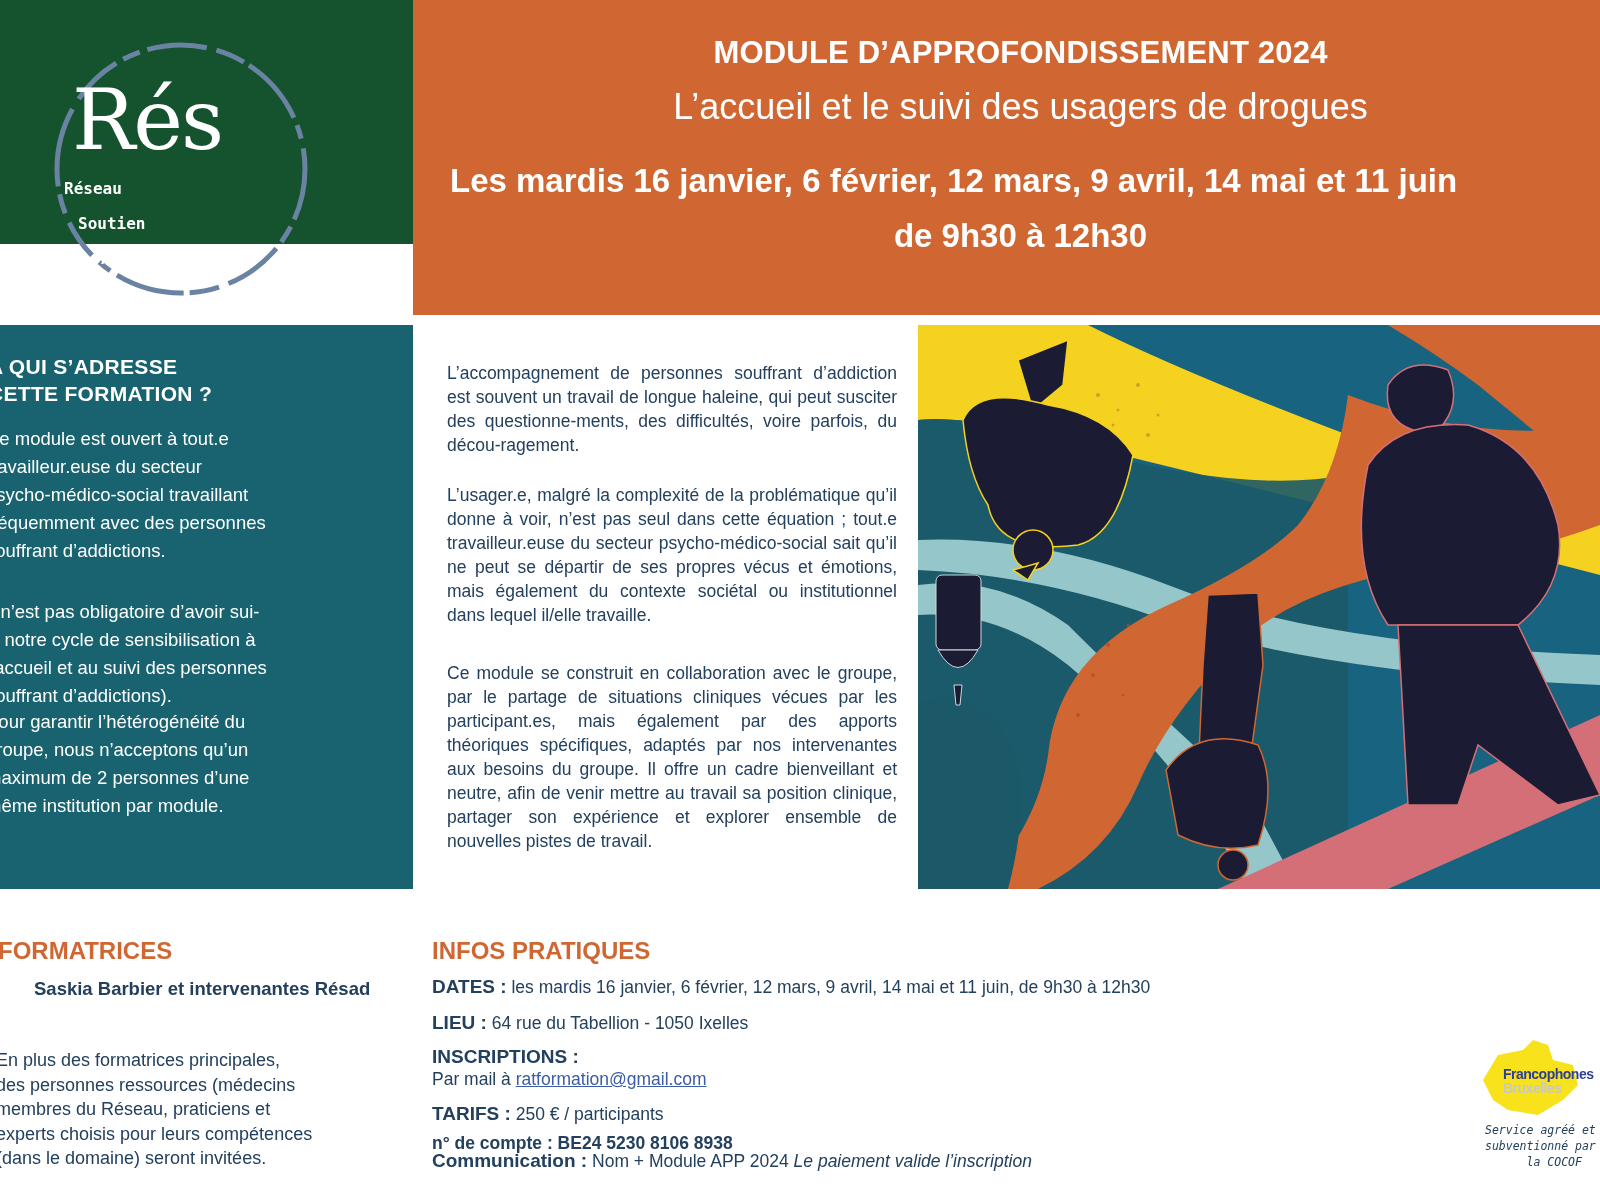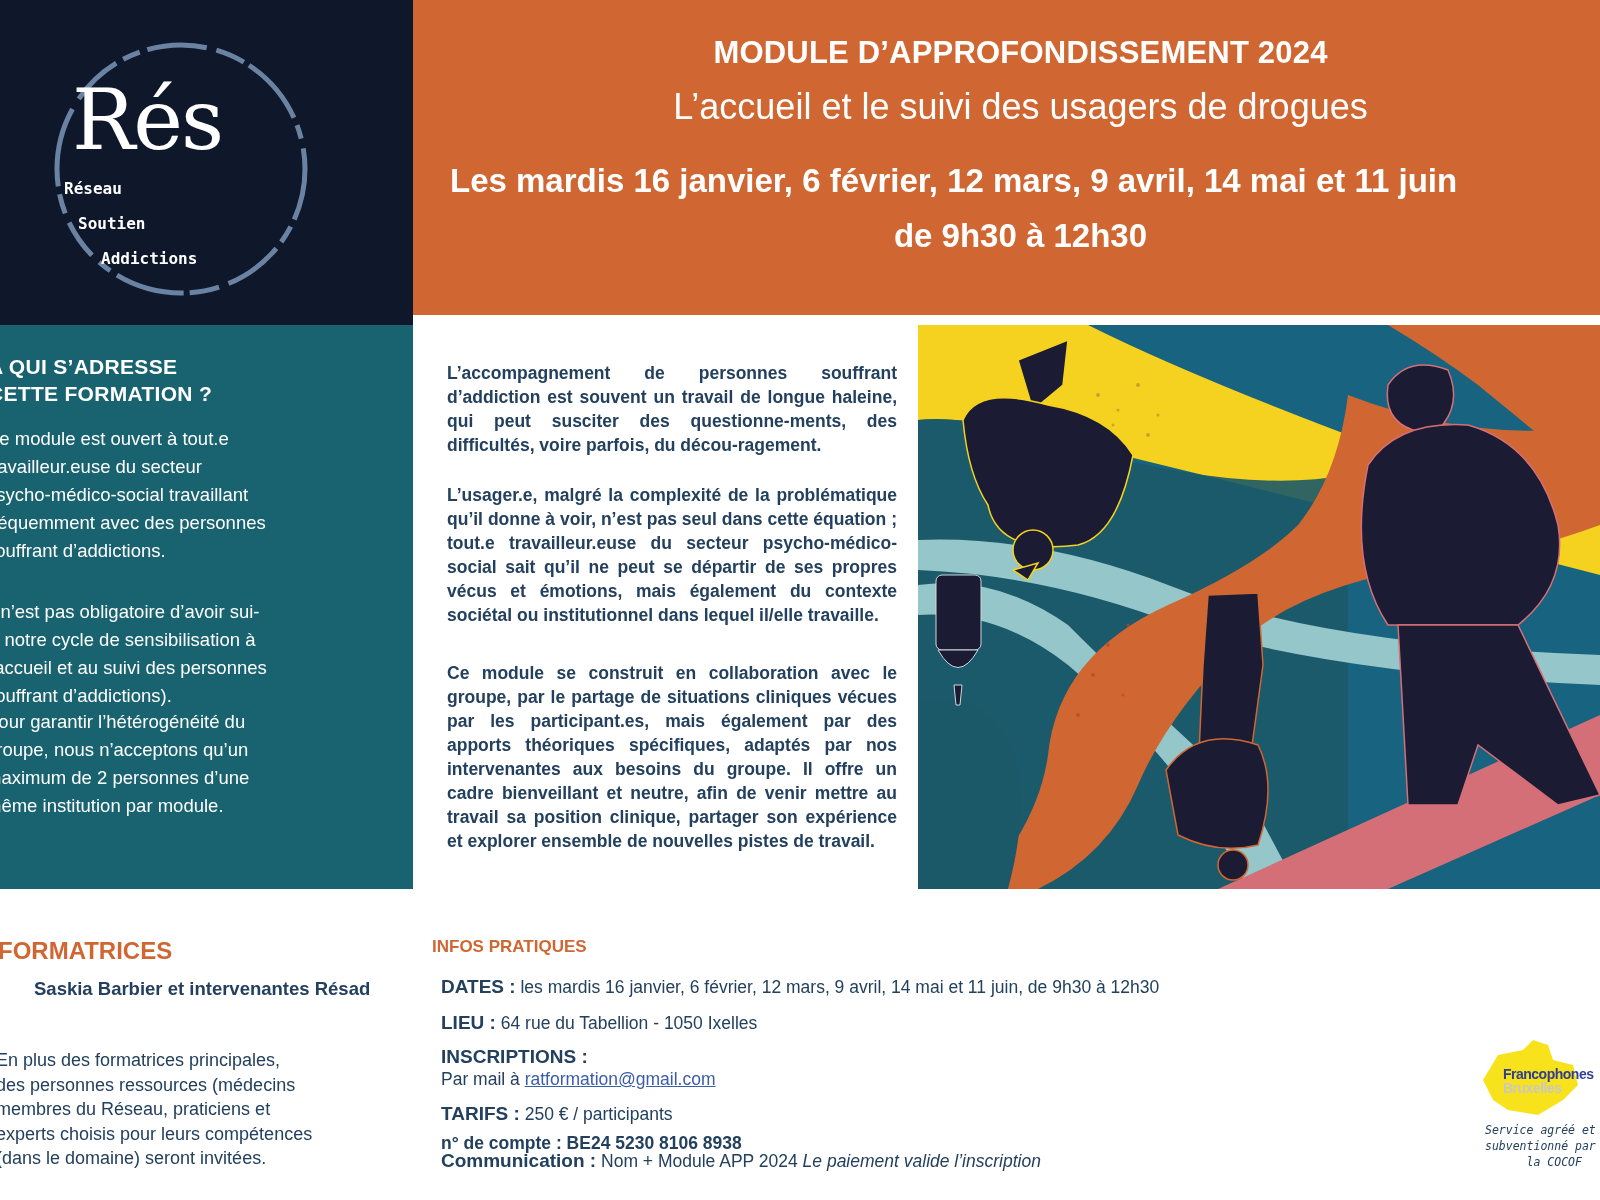"Rés" .logo-panel { background: #0f172a -> #14532d; height: 325px -> 244px }
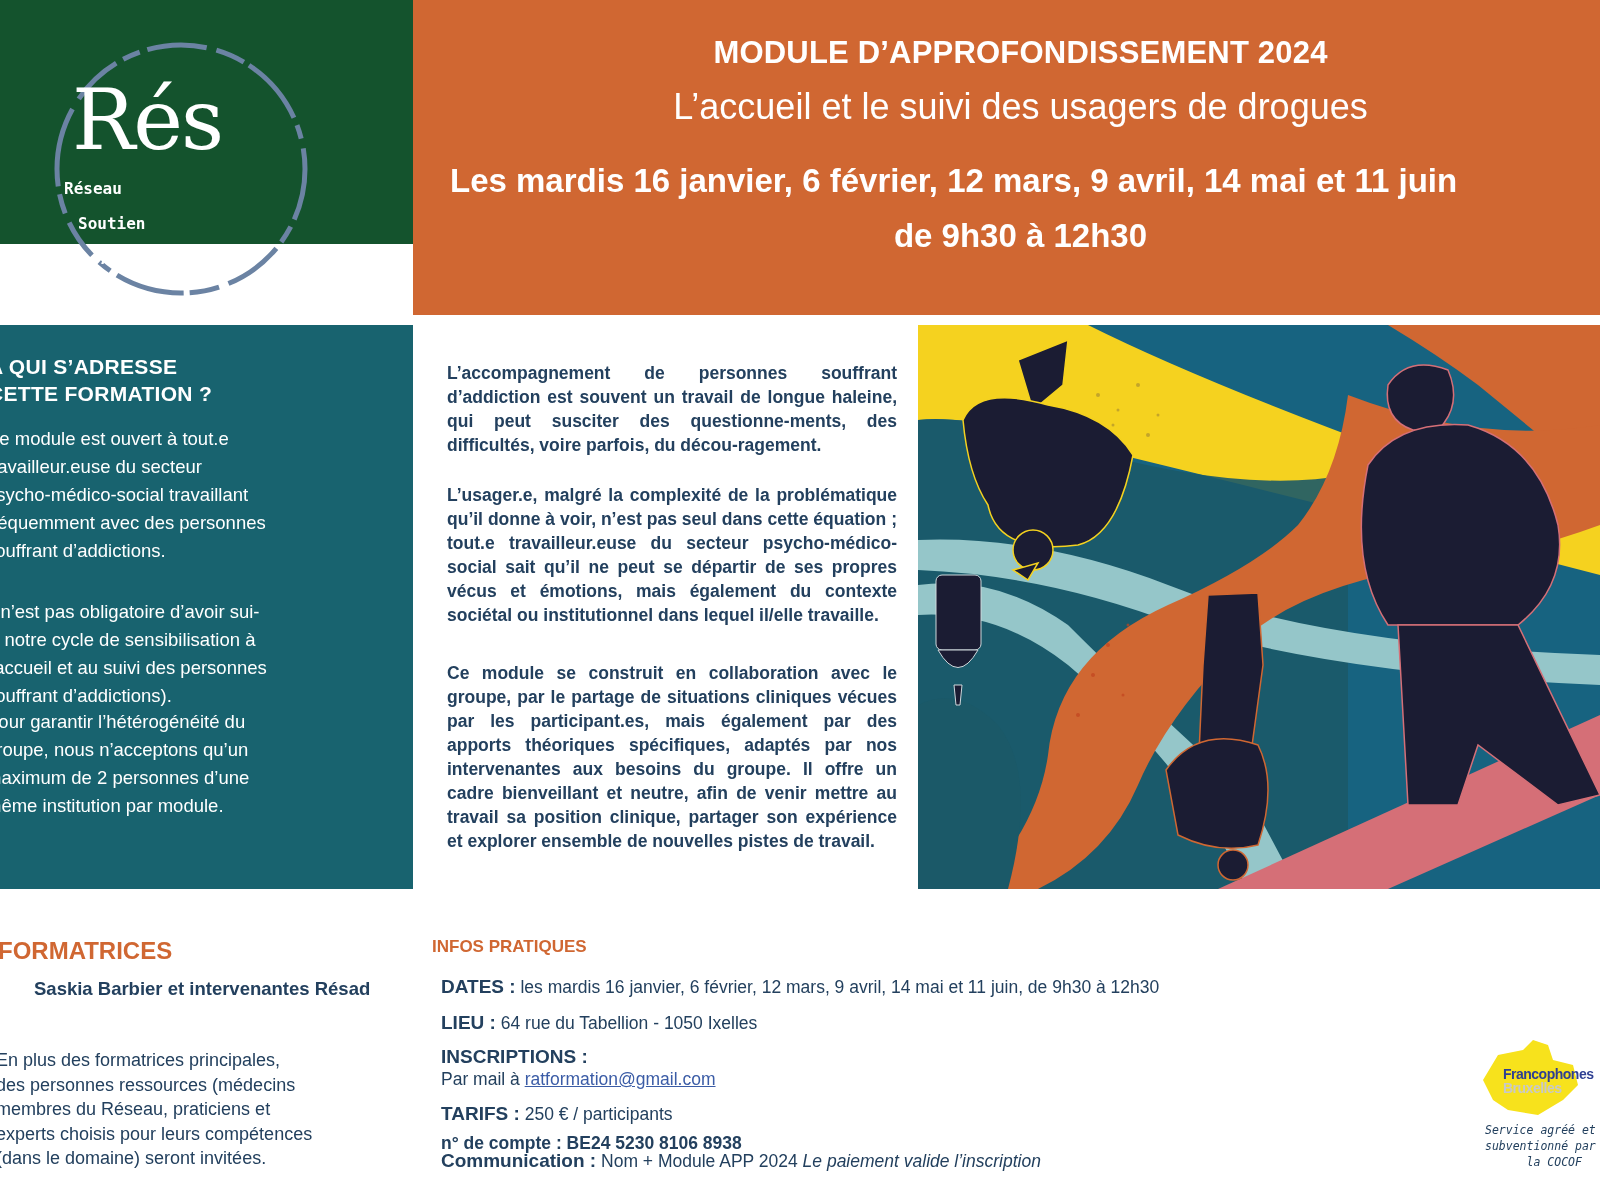"L’accompagnement de personnes souffrant" .intro-col { font-weight: bold -> none }
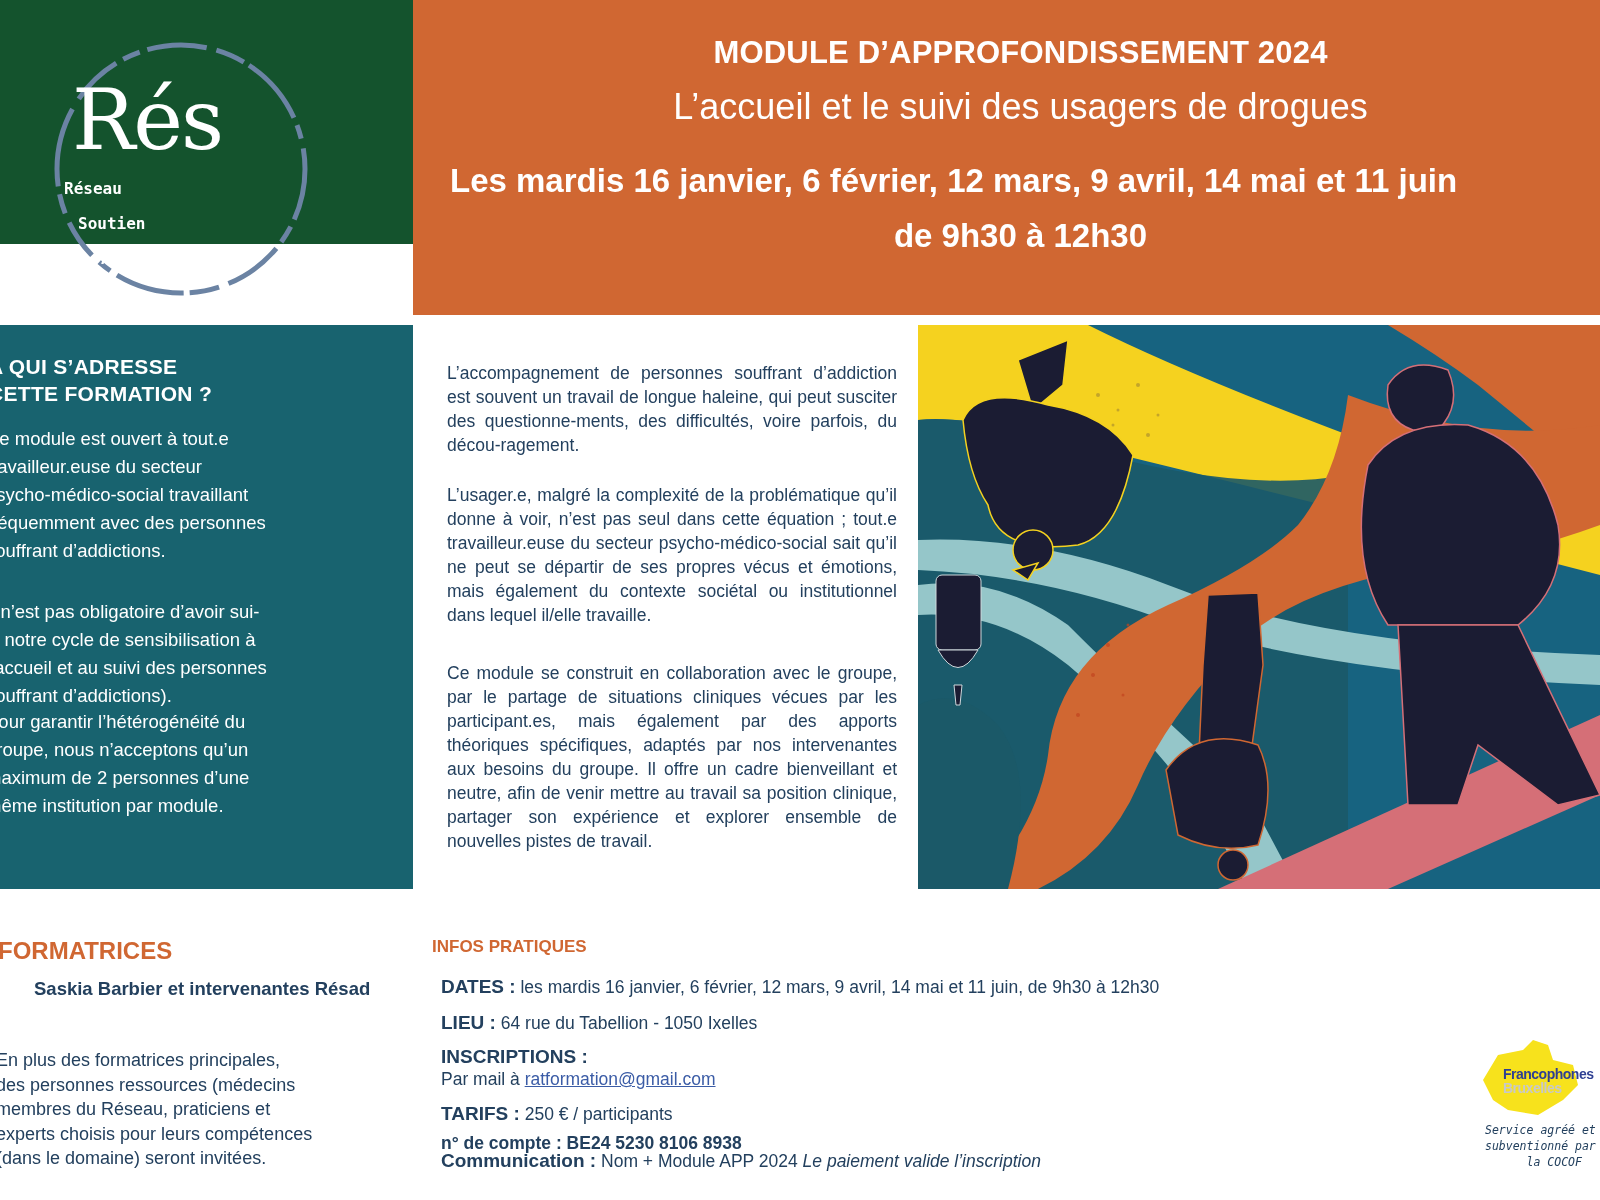"INFOS PRATIQUES" .inf-title { font-size: 17px -> 24px }
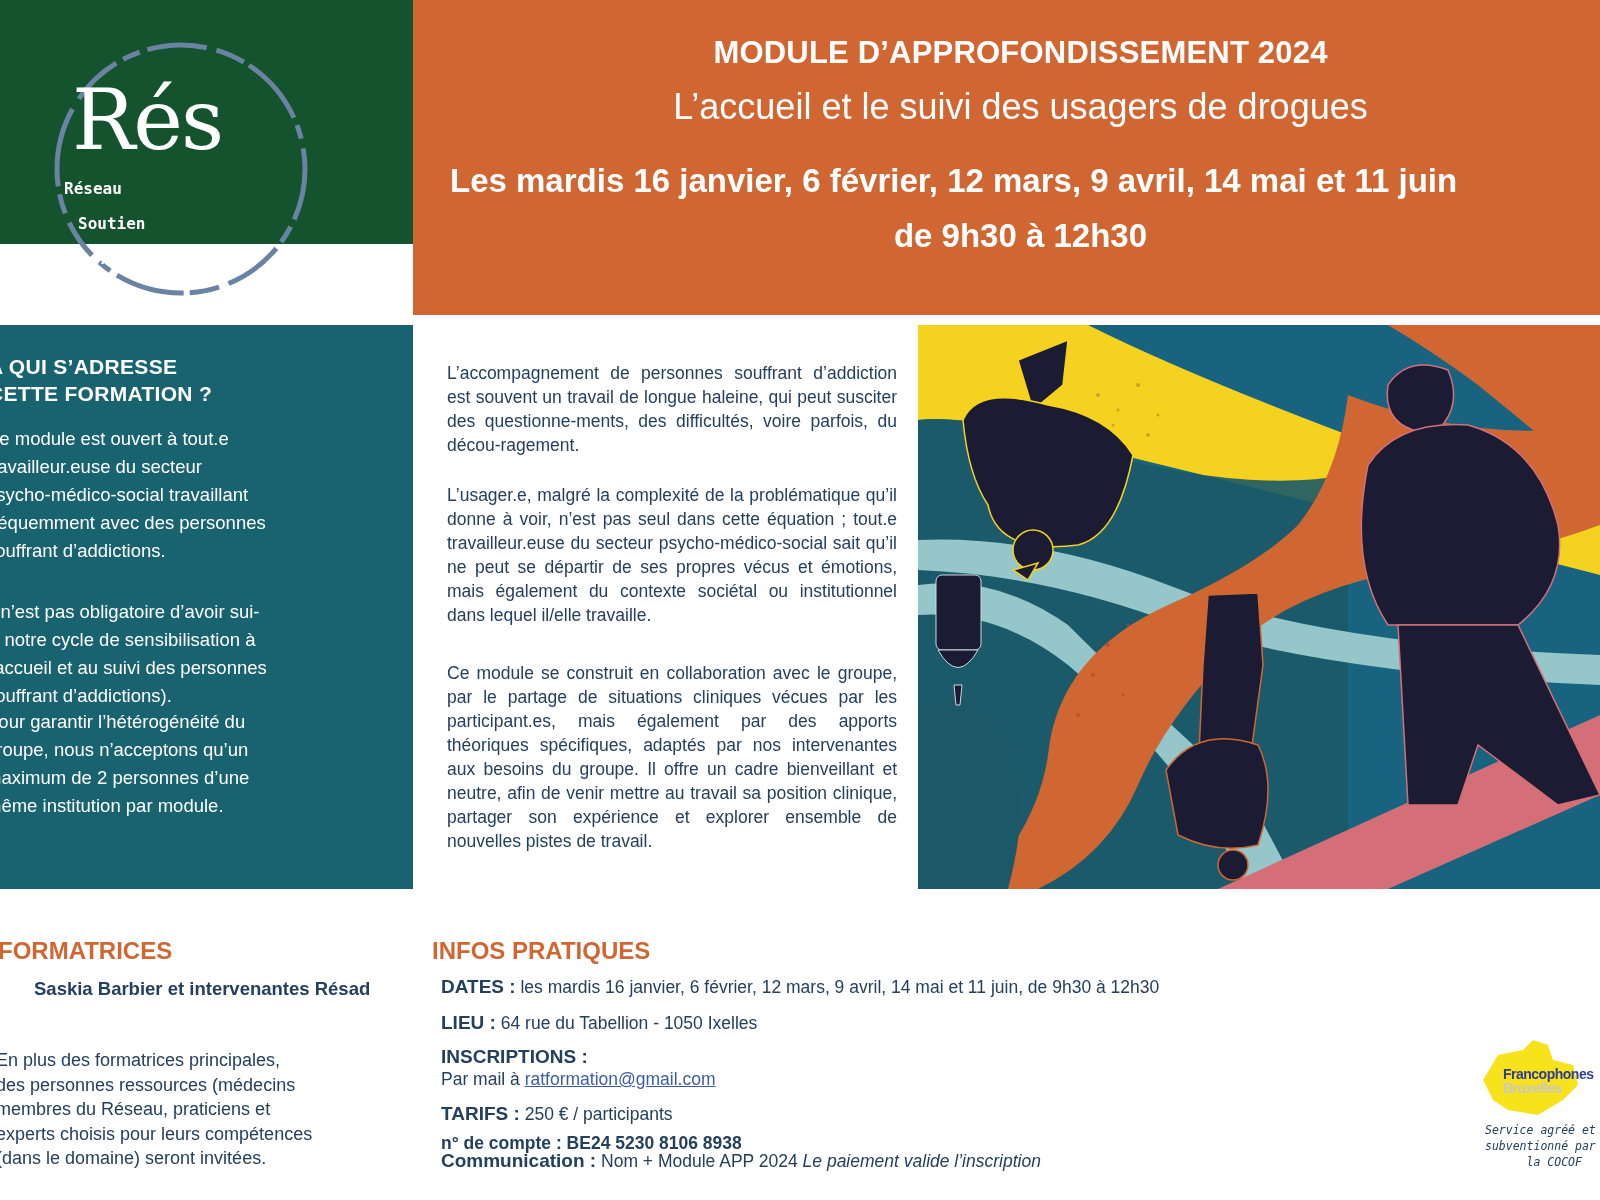"DATES : les mardis 16" .inf-line { margin-left: 9px -> none }
